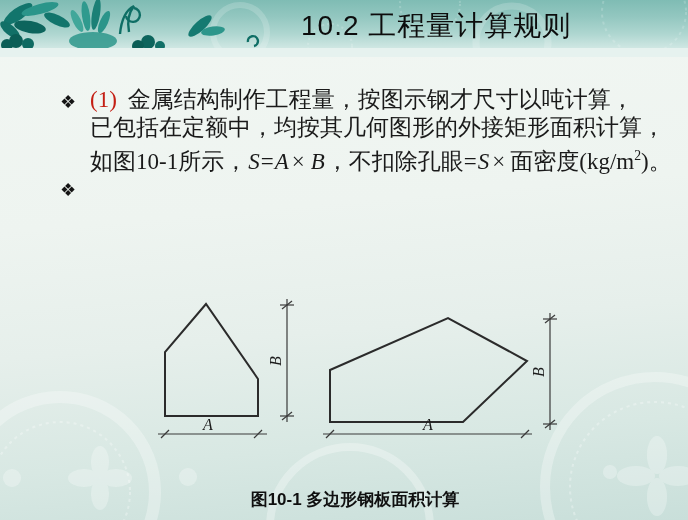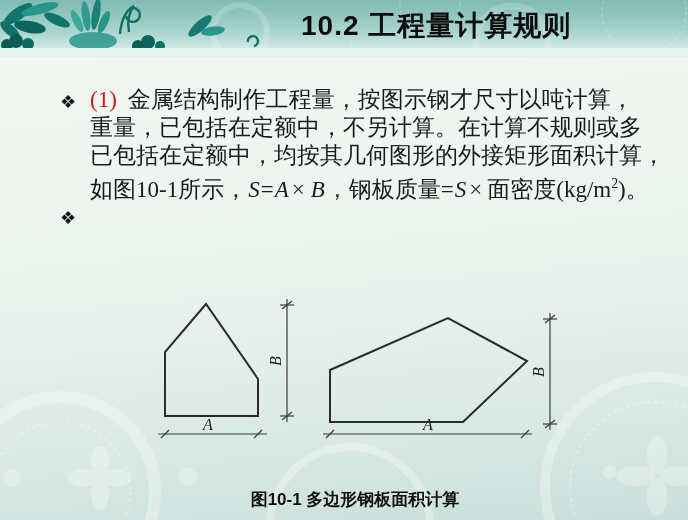"10.2 工程量计算规则" .title { font-weight: bold -> normal }
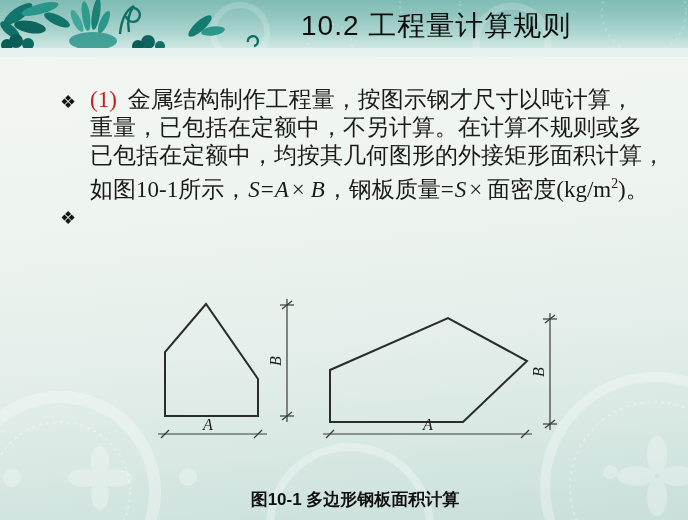"重量，已包括在定额中，不另计算。在计算不规则或多" div.t-line { html: <div>重量，已包括在定额中，不另计算。在计算不规则或多</div> -> none }
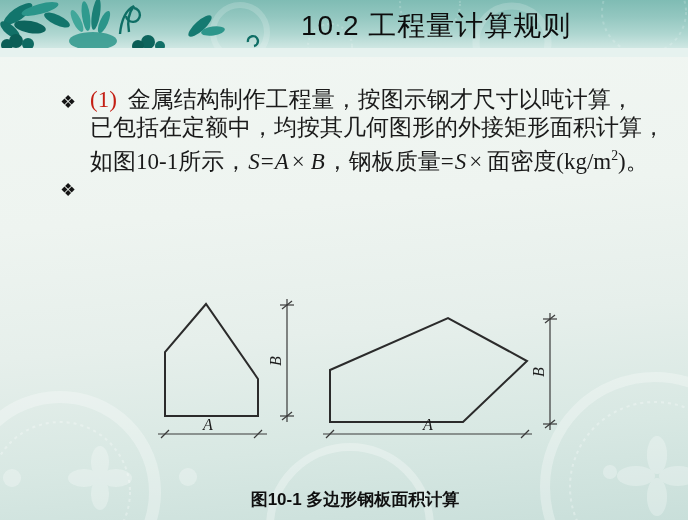"，钢板质量=" span { text: 钢板质量 -> 不扣除孔眼 }
